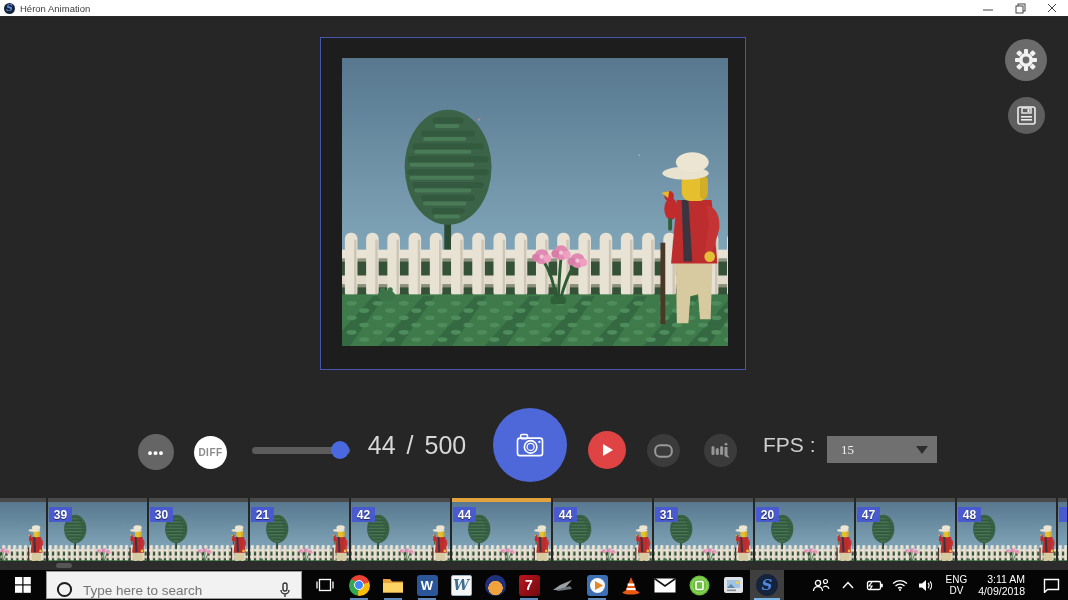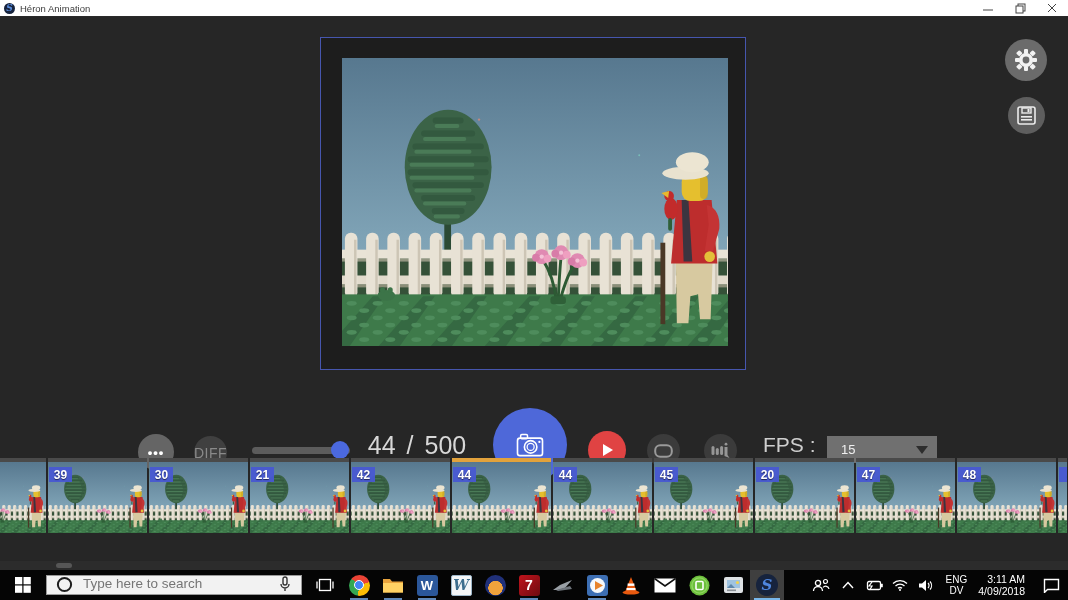"DIFF" .btn-diff { background: #404040 -> #ffffff; font-size: 14px -> 10px; font-weight: normal -> bold }
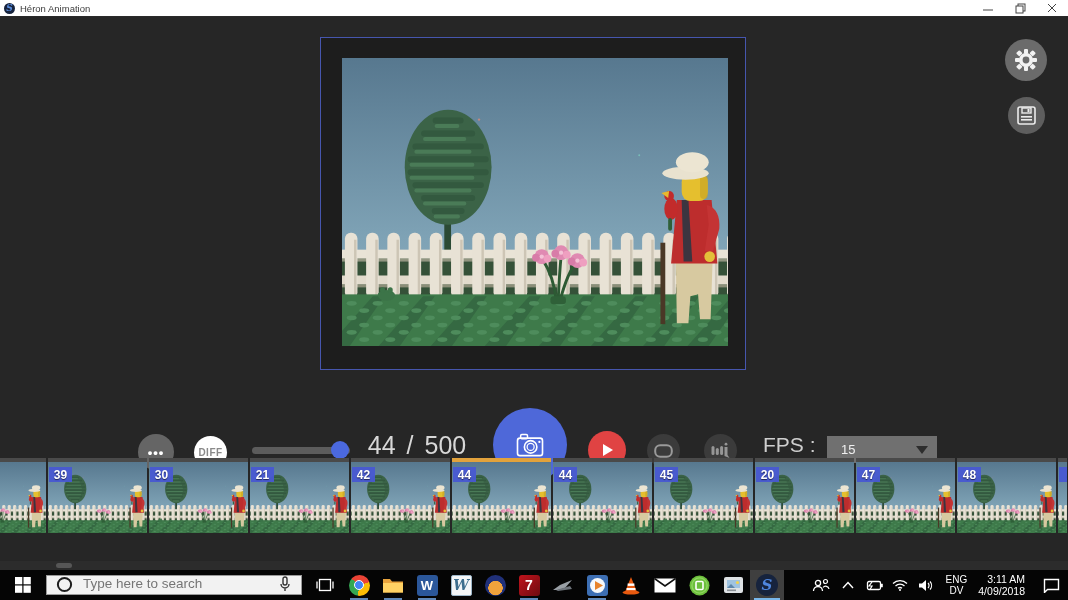"15" .fps-select { font-family: none -> Liberation Serif, serif }
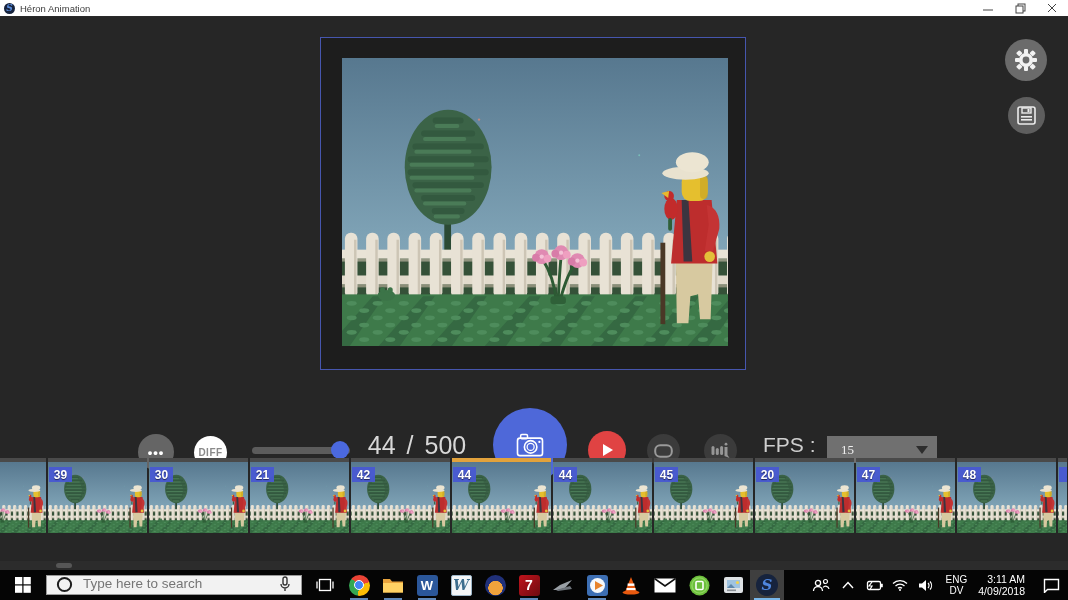"39" .filmstrip { top: 458px -> 498px }
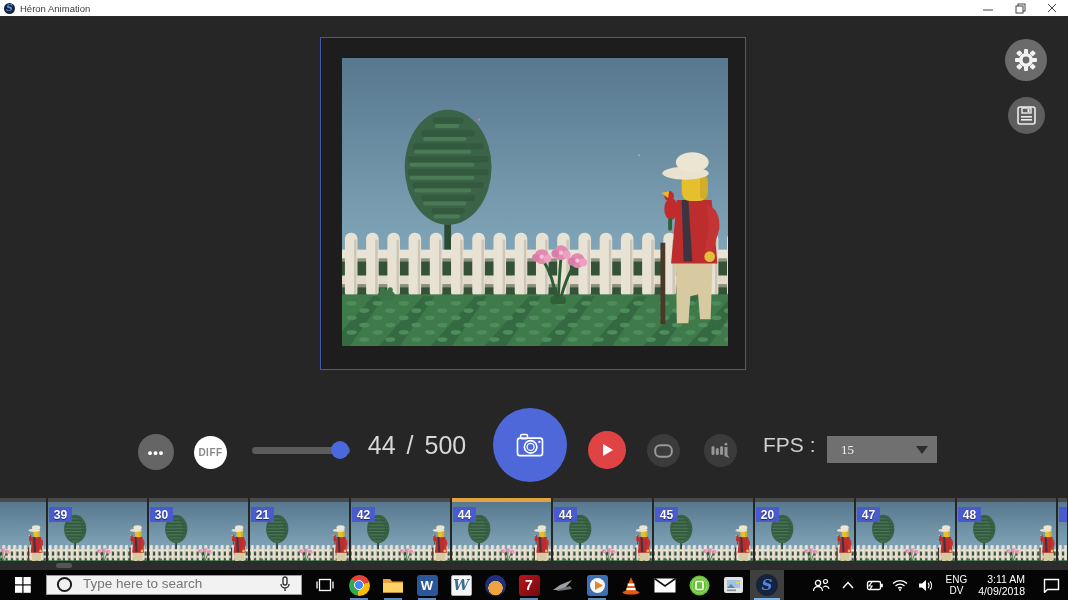"45" div.badge { text: 45 -> 31 }
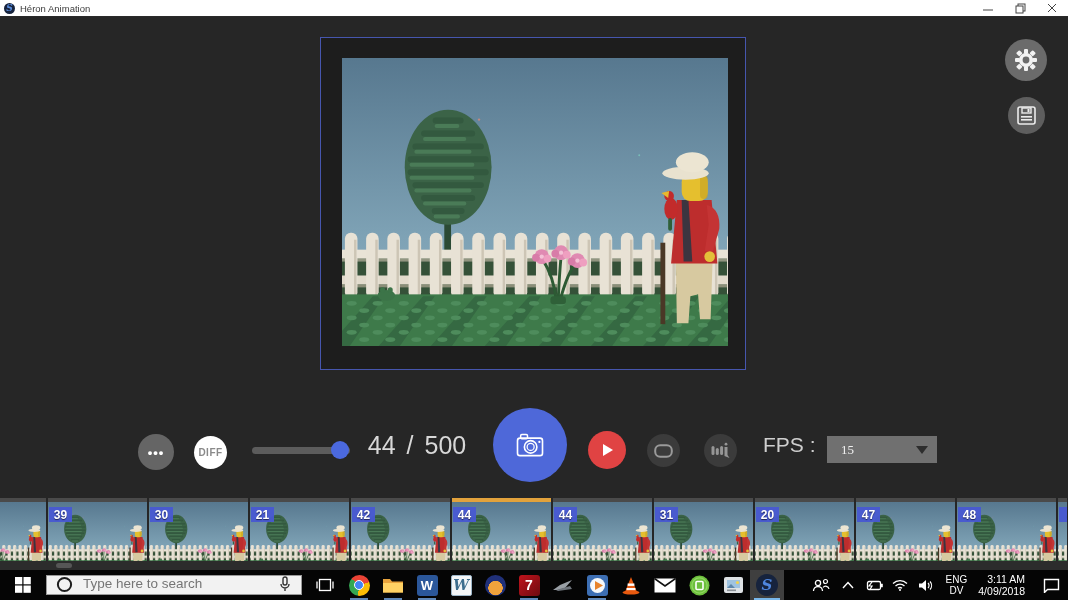"Type here to search" .search { align-items: flex-start -> flex-end; height: 20px -> 28px }
